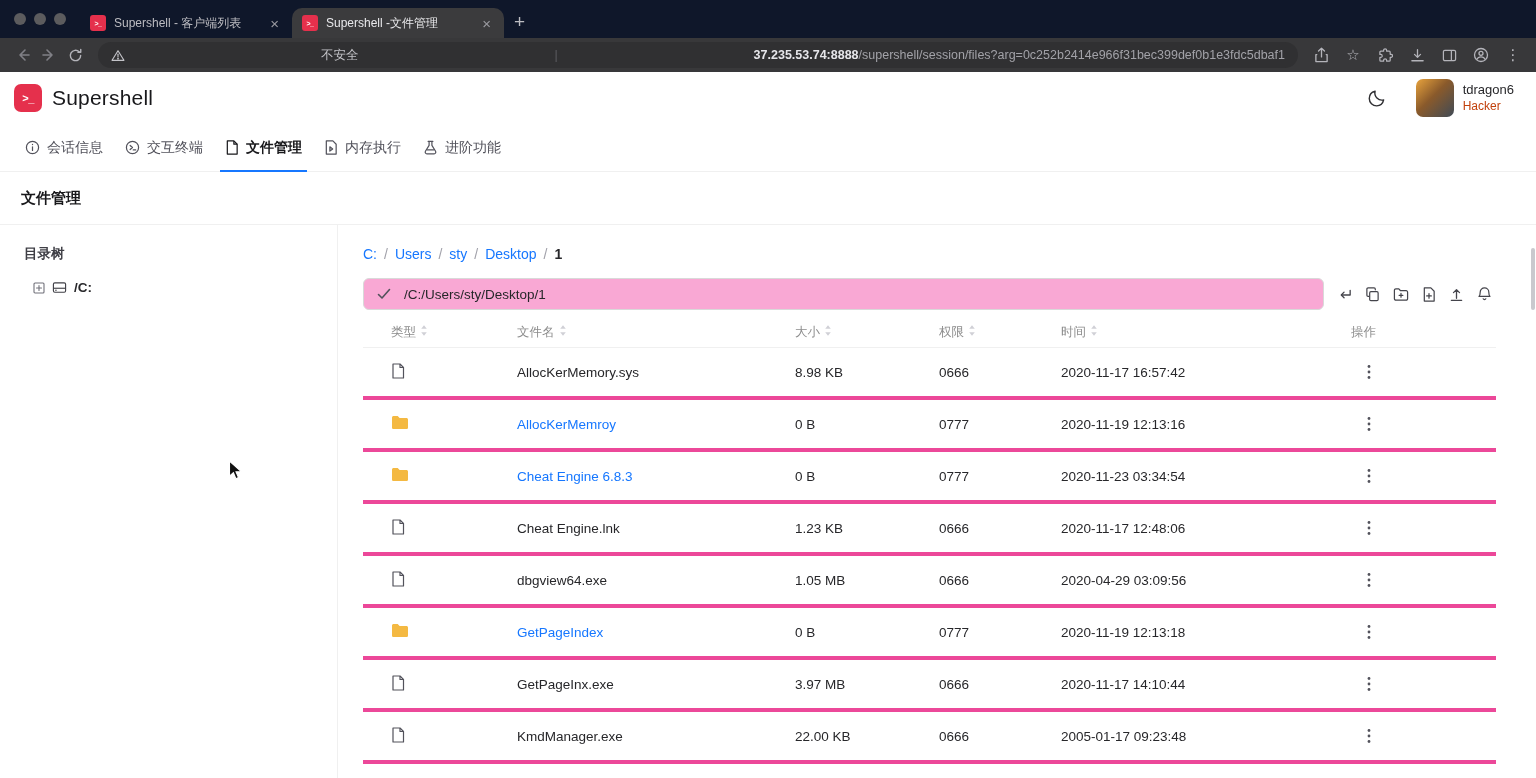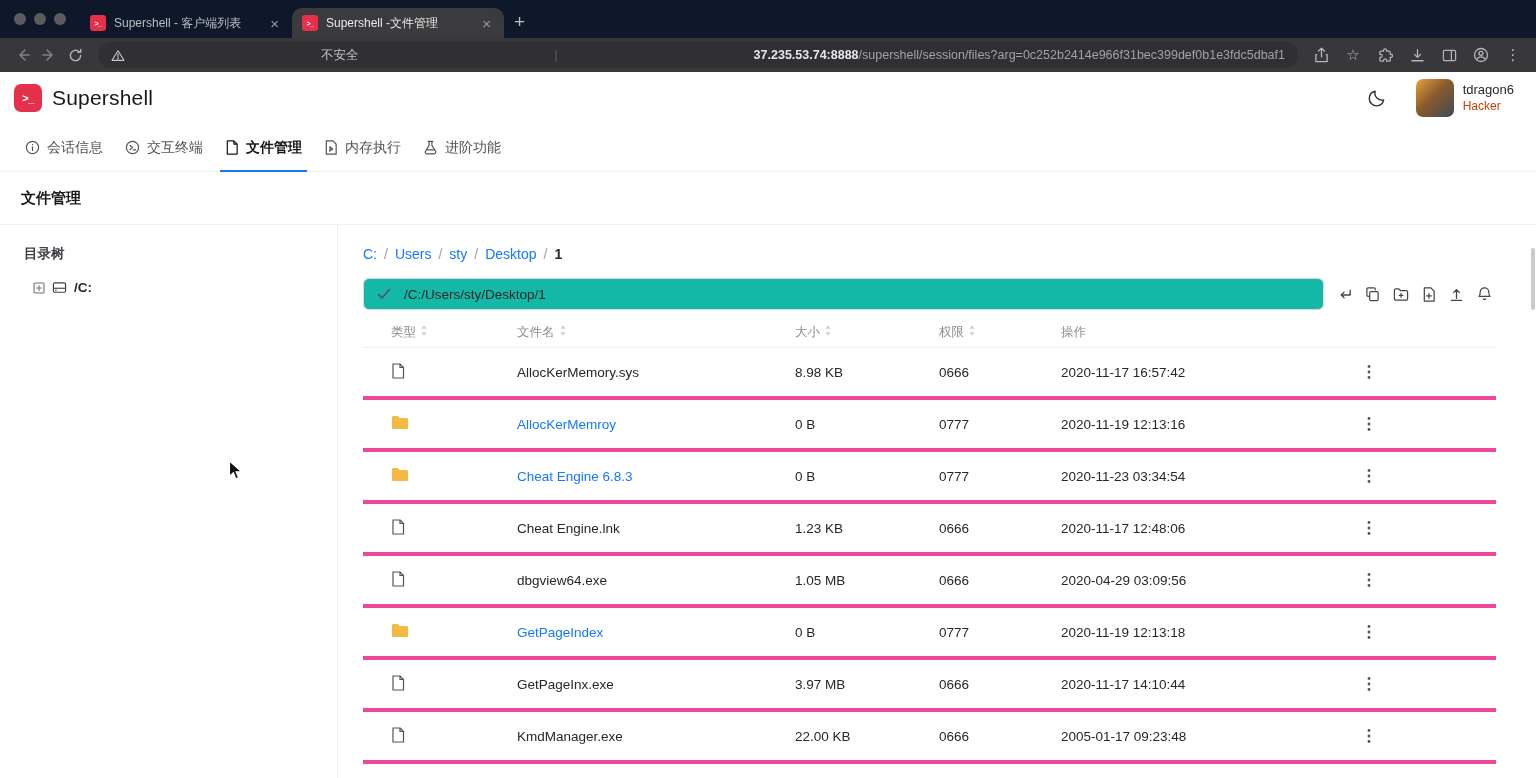"/C:/Users/sty/Desktop/1" .path-input { background: #14b8a6 -> #f9a8d4 }
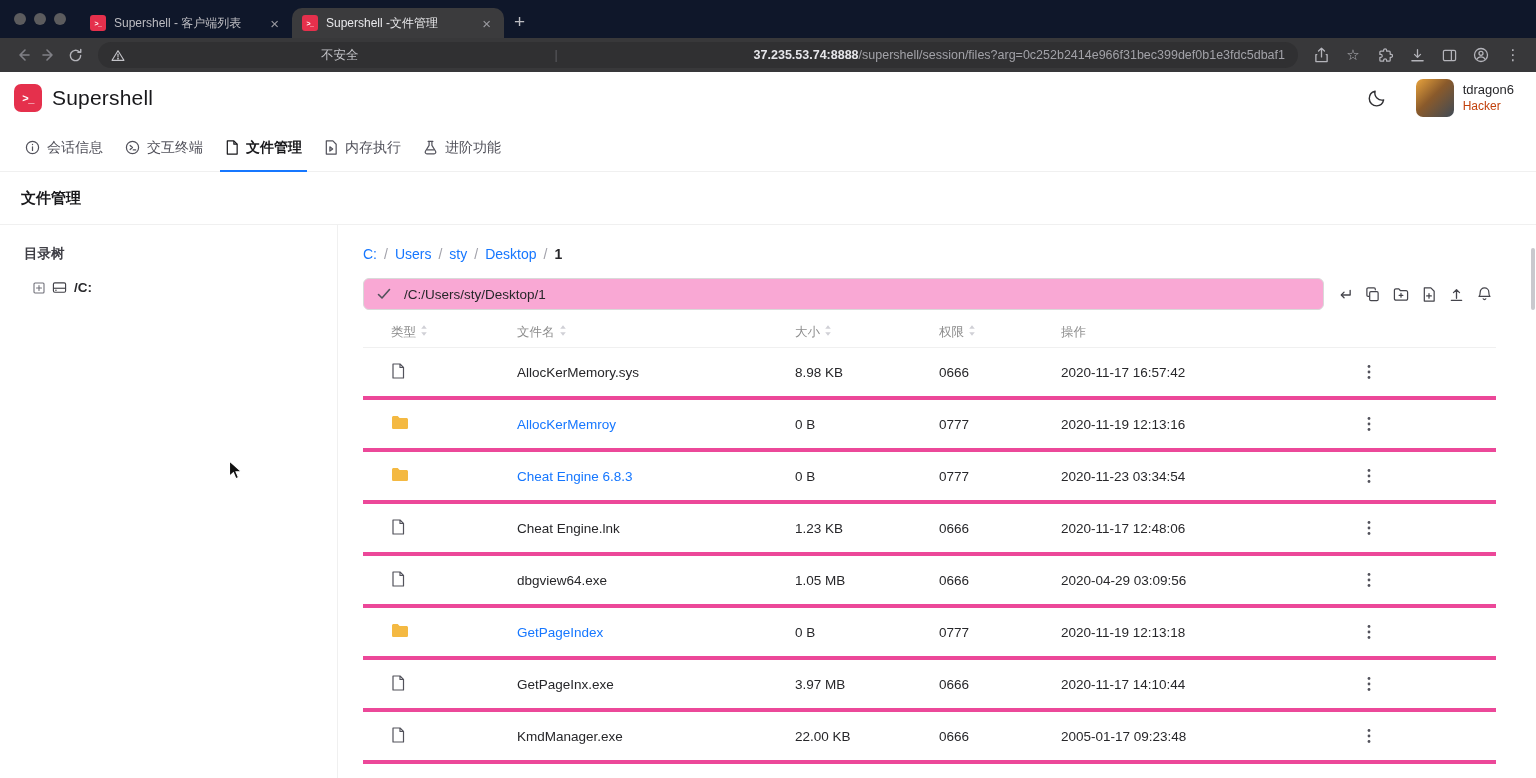"时间" div.h-cell { html: none -> <div> <span>时间</span> <span> <svg> <path></path> <path></path> </svg> </span> </div> }
